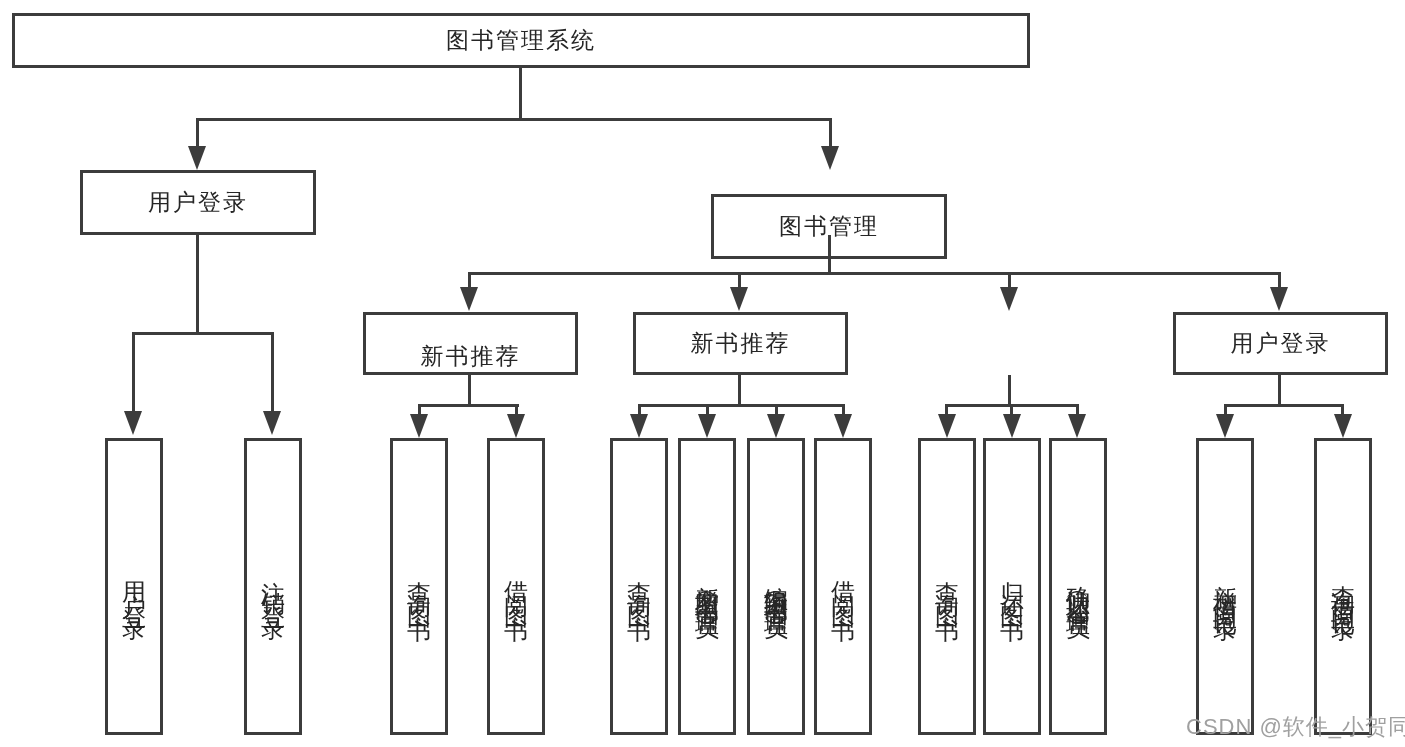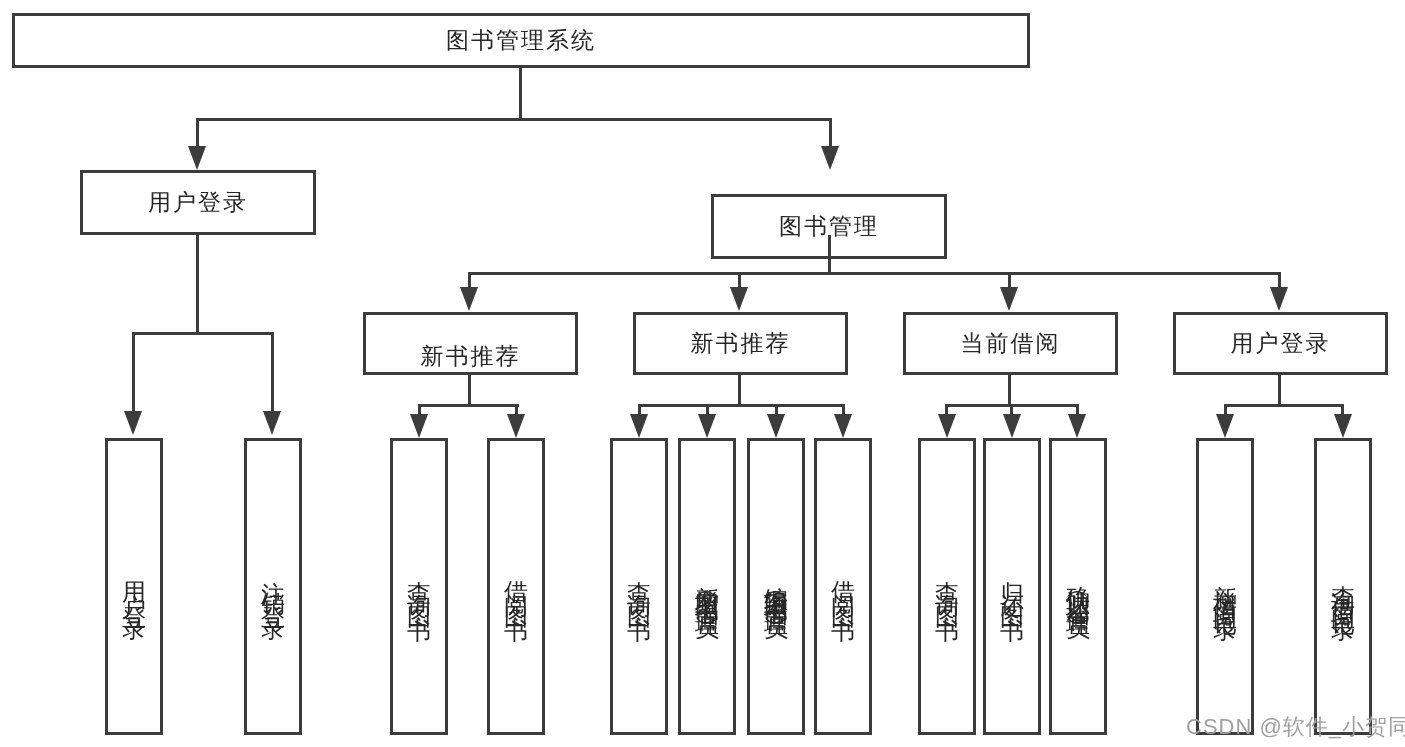"当前借阅" div.hbox { html: <div> <span>当前借阅</span> </div> -> none }
